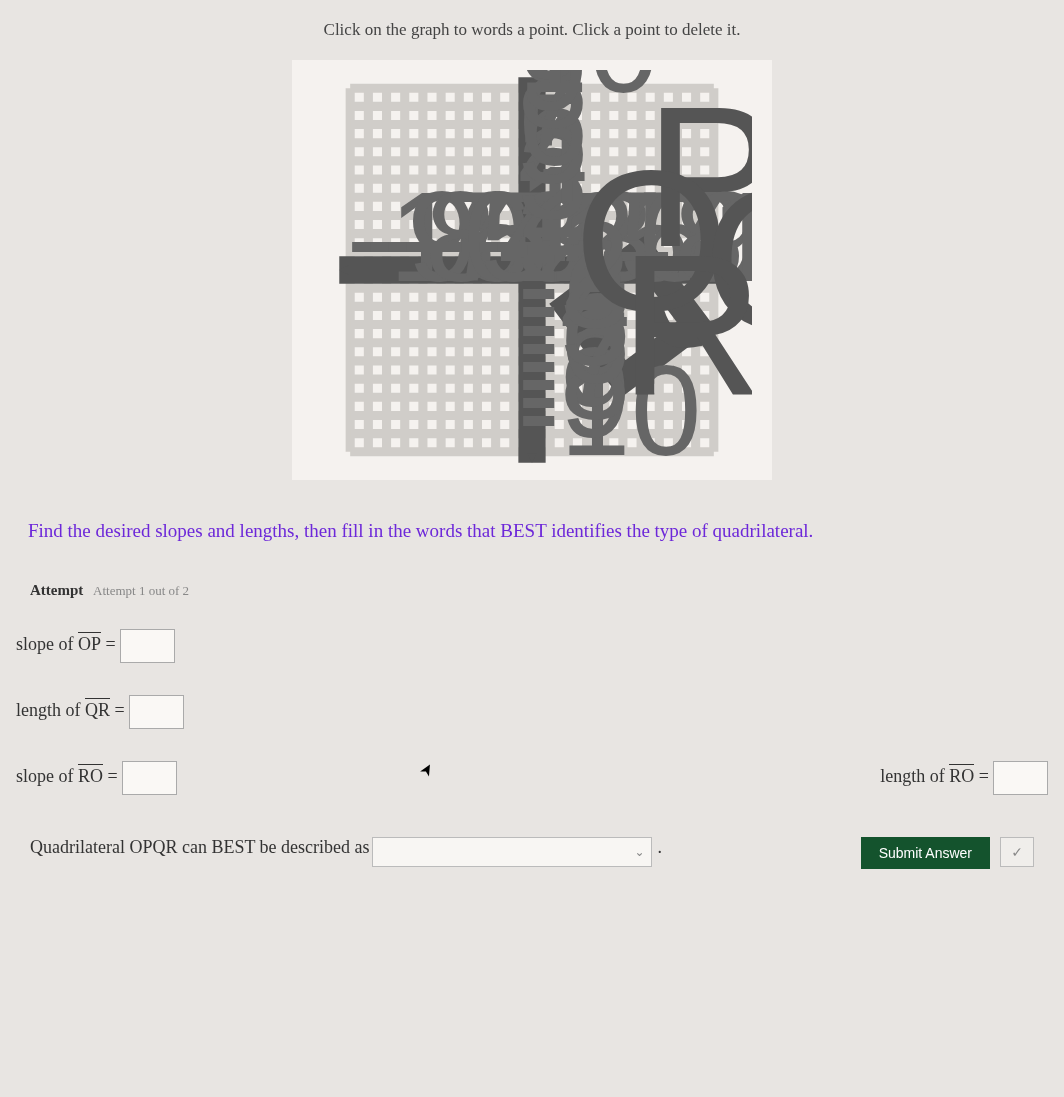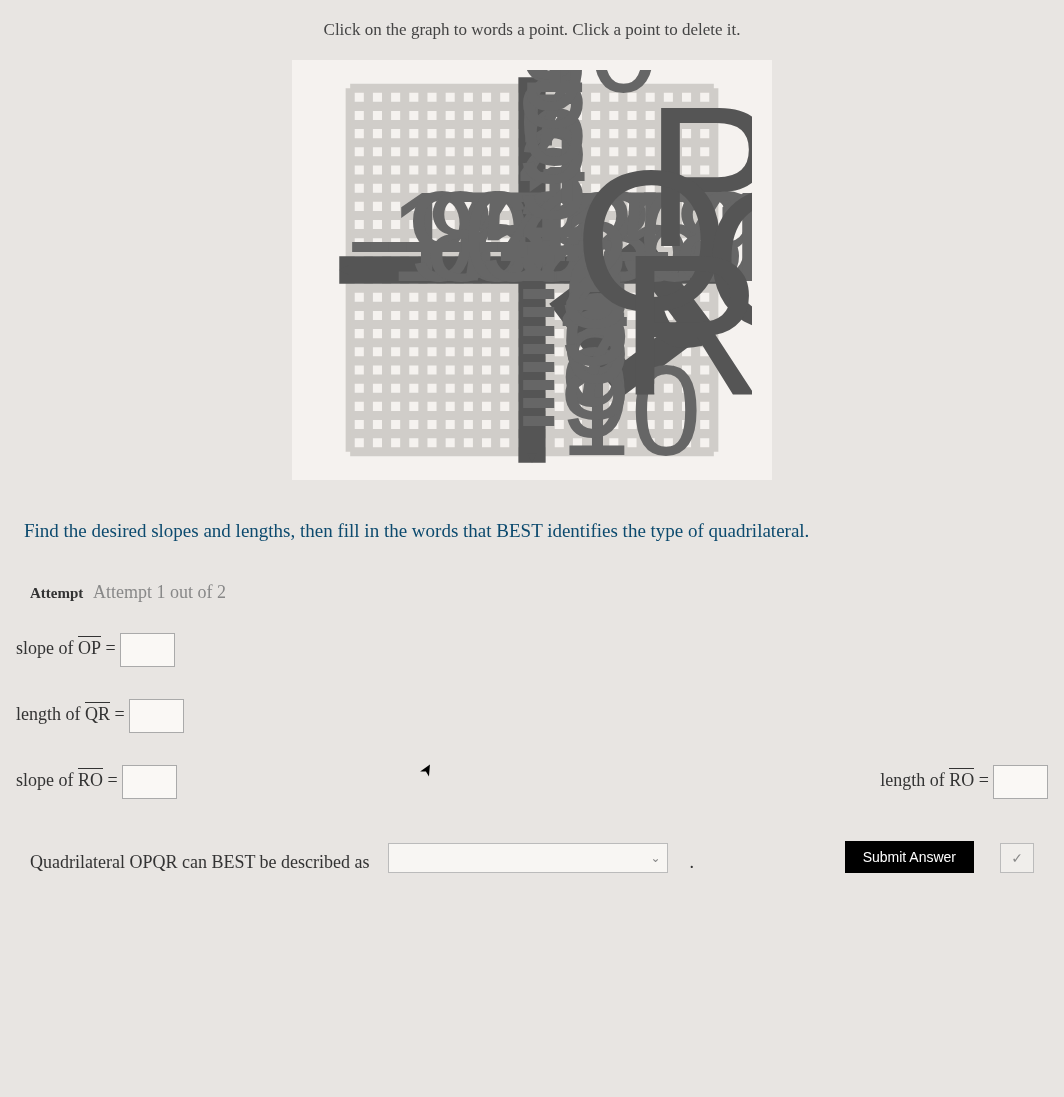"Find the desired slopes and" .question { color: #0c4a6e -> #6d28d9; margin-left: none -> 12px; padding: 10px 24px 30px -> 10px 16px 30px }
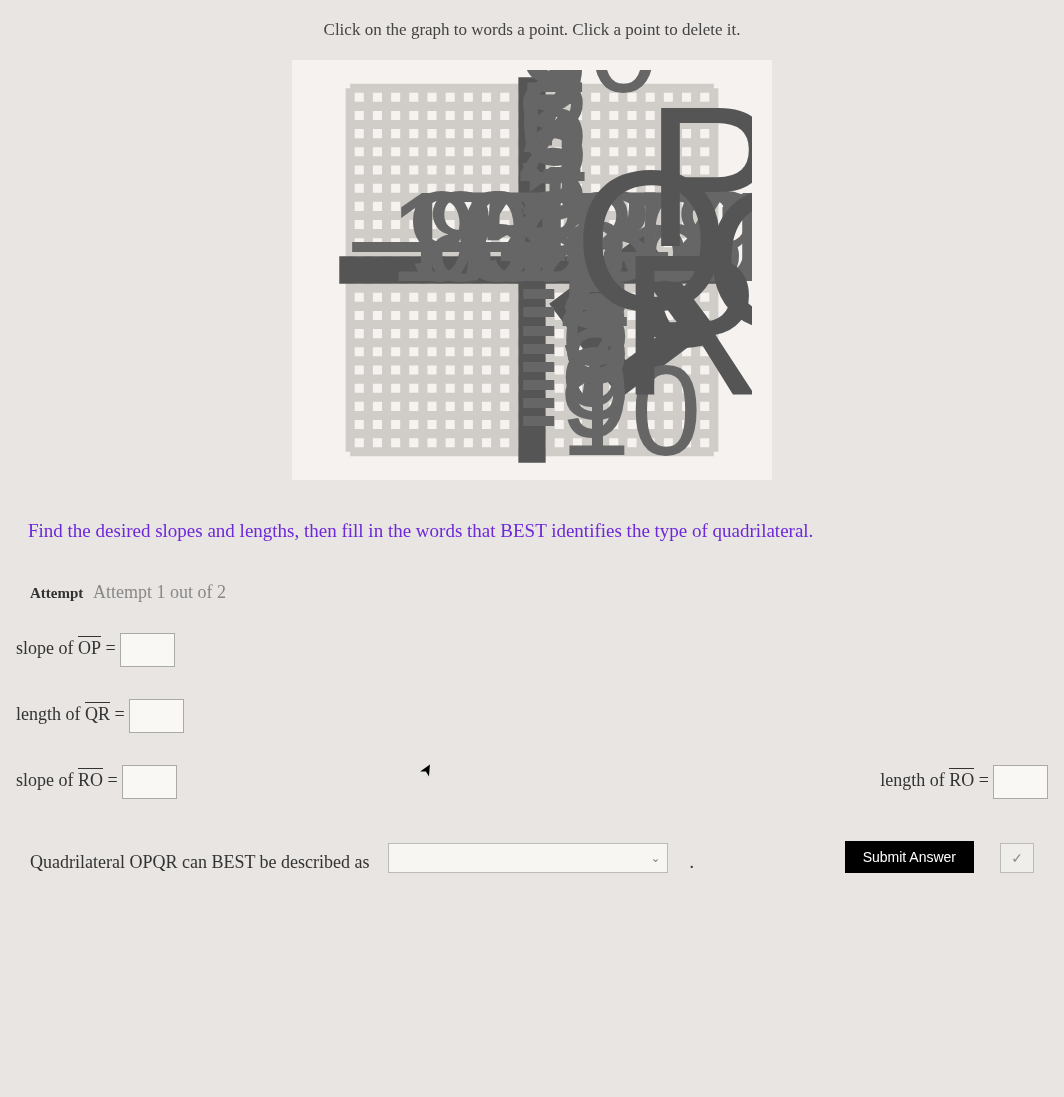"Attempt 1 out of 2" .answer-header .attempt { font-size: 18px -> 13px }
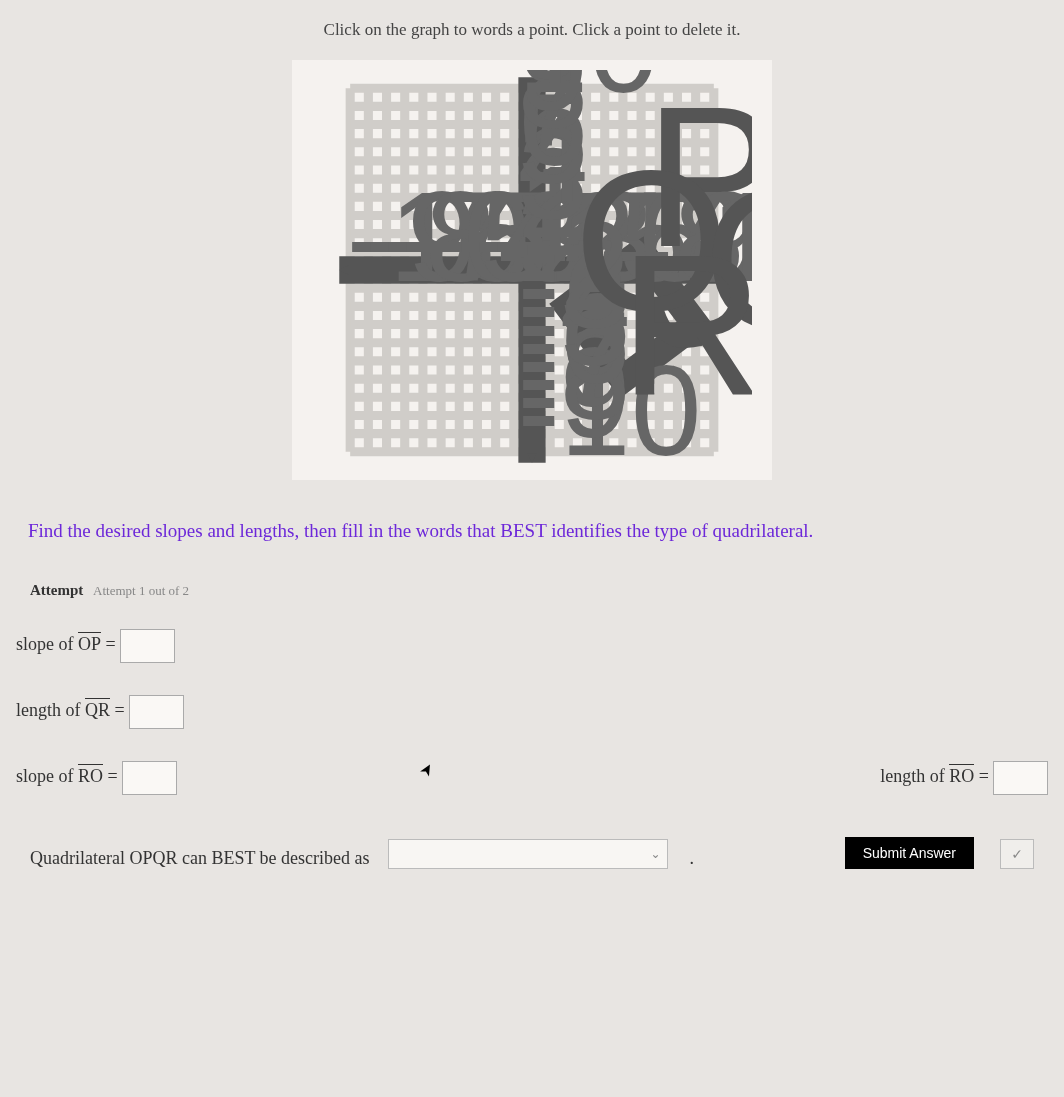"Quadrilateral OPQR can BEST be" .bottom-row { align-items: flex-end -> flex-start; gap: 18px -> 2px }
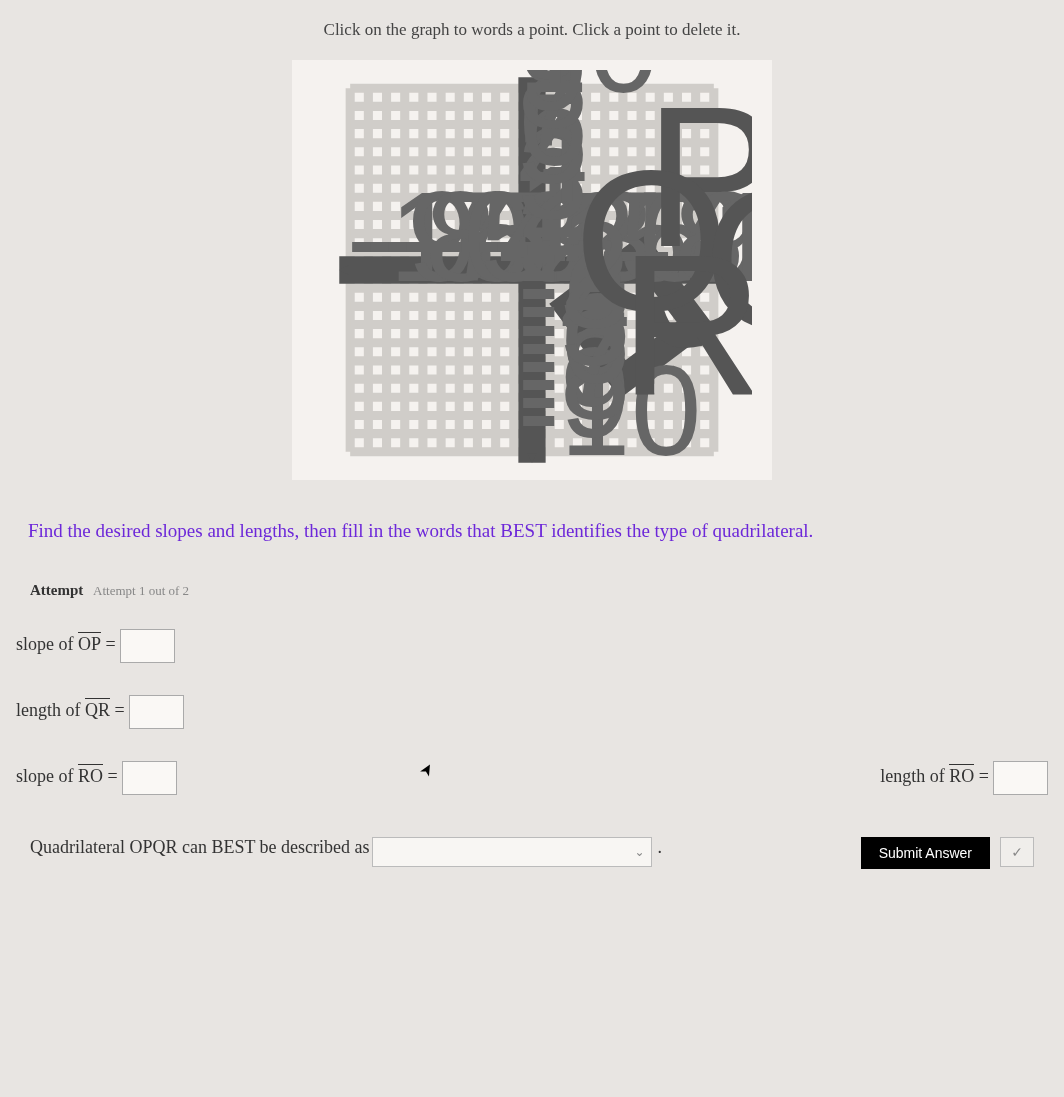"Submit Answer" .submit { background: #000000 -> #14532d }
